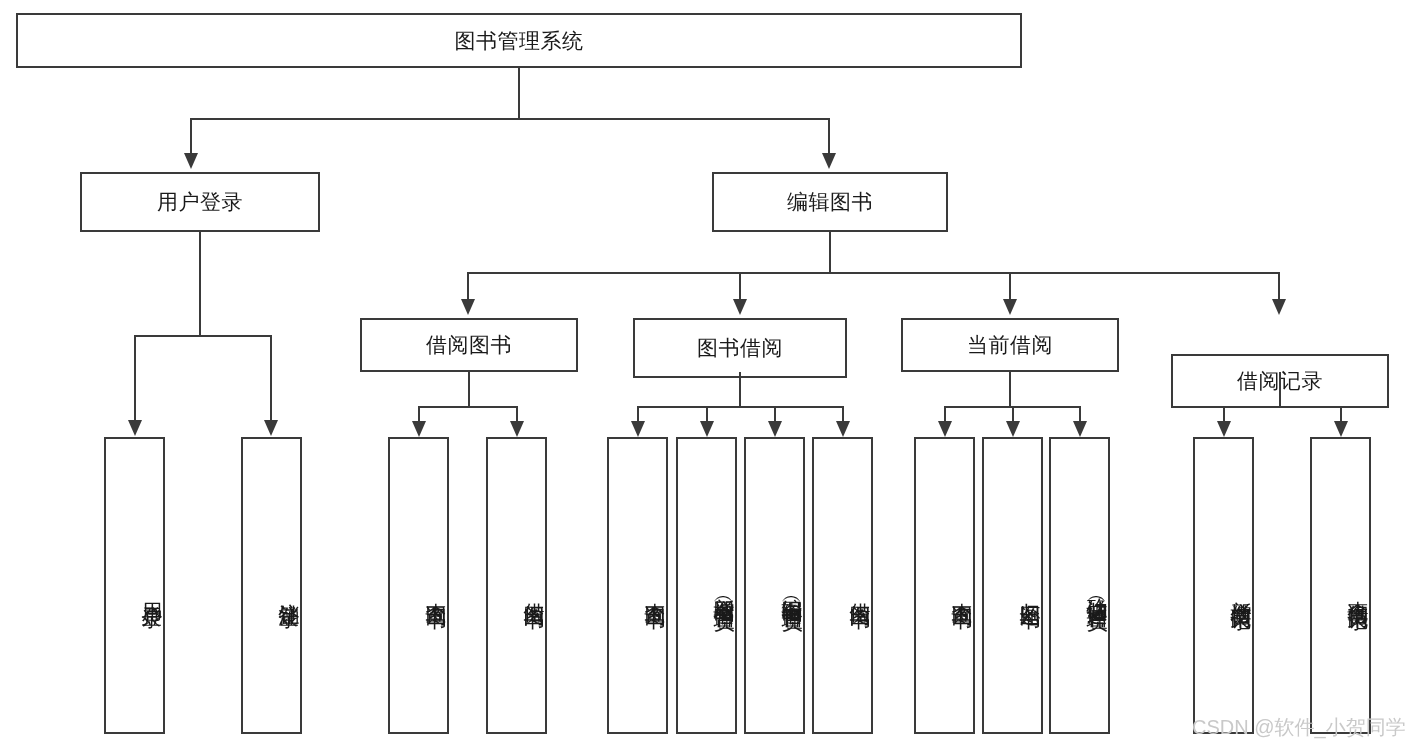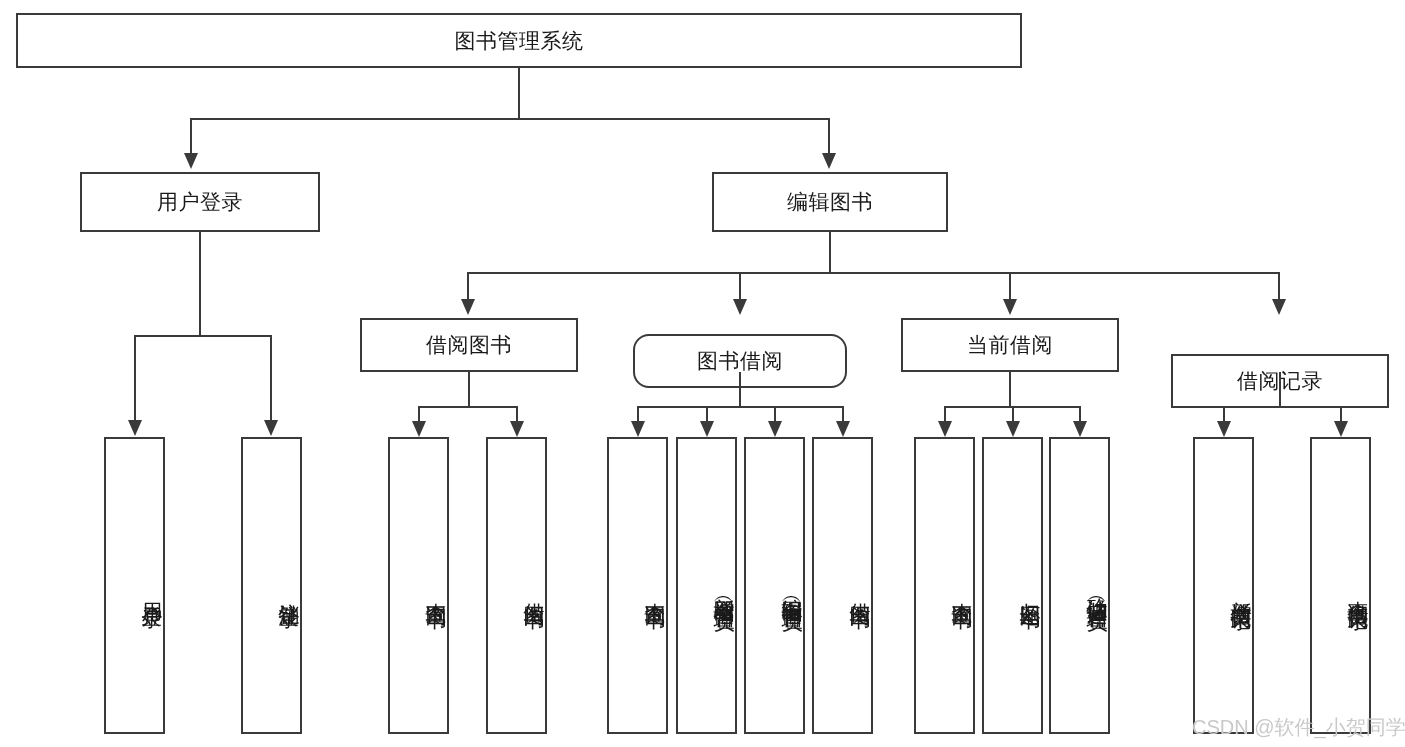"图书借阅" div.node { border-radius: 16px -> none; height: 54px -> 60px; top: 334px -> 318px }
